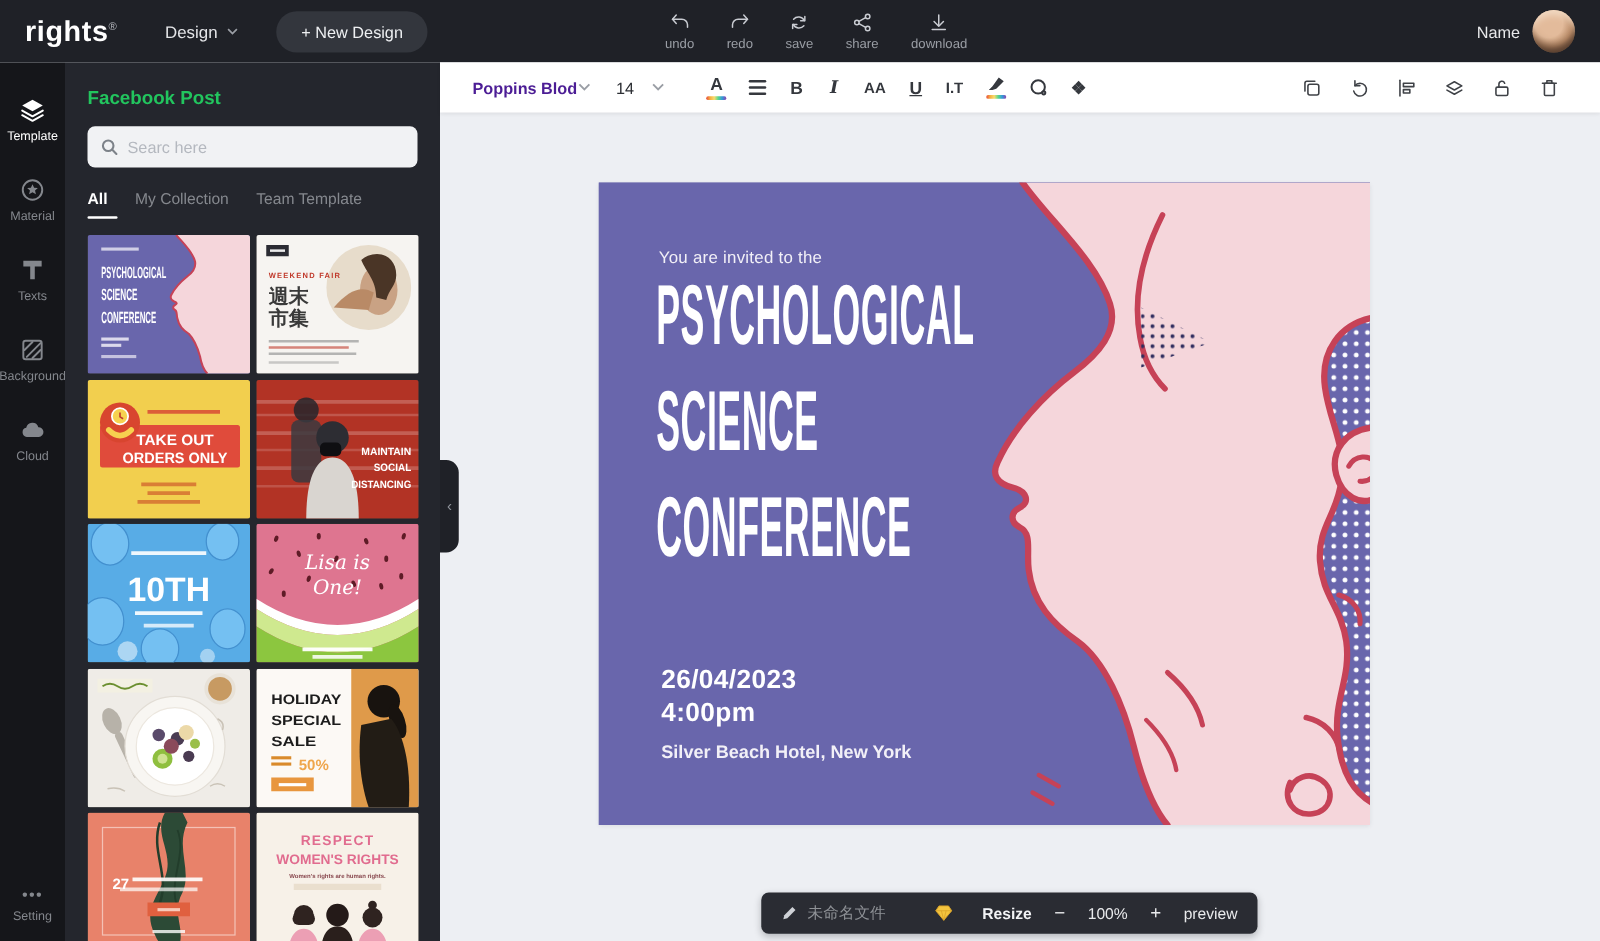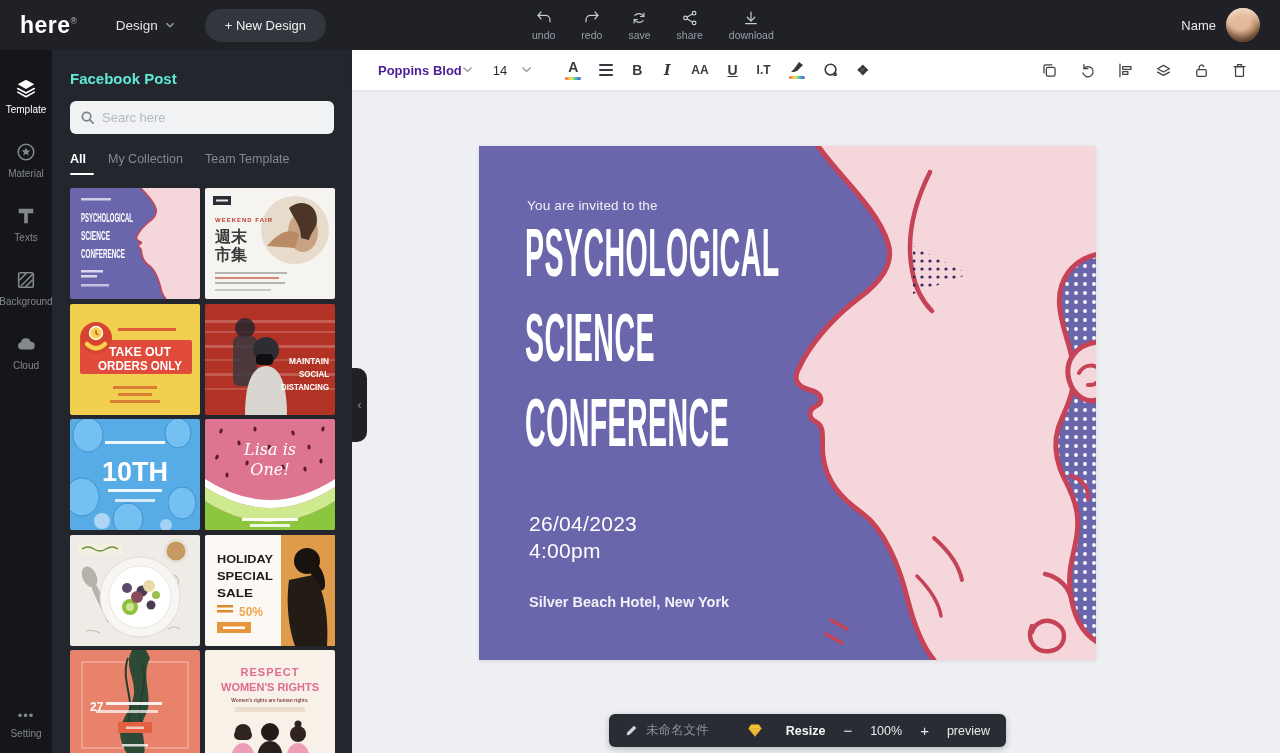"here" span { text: here -> rights }
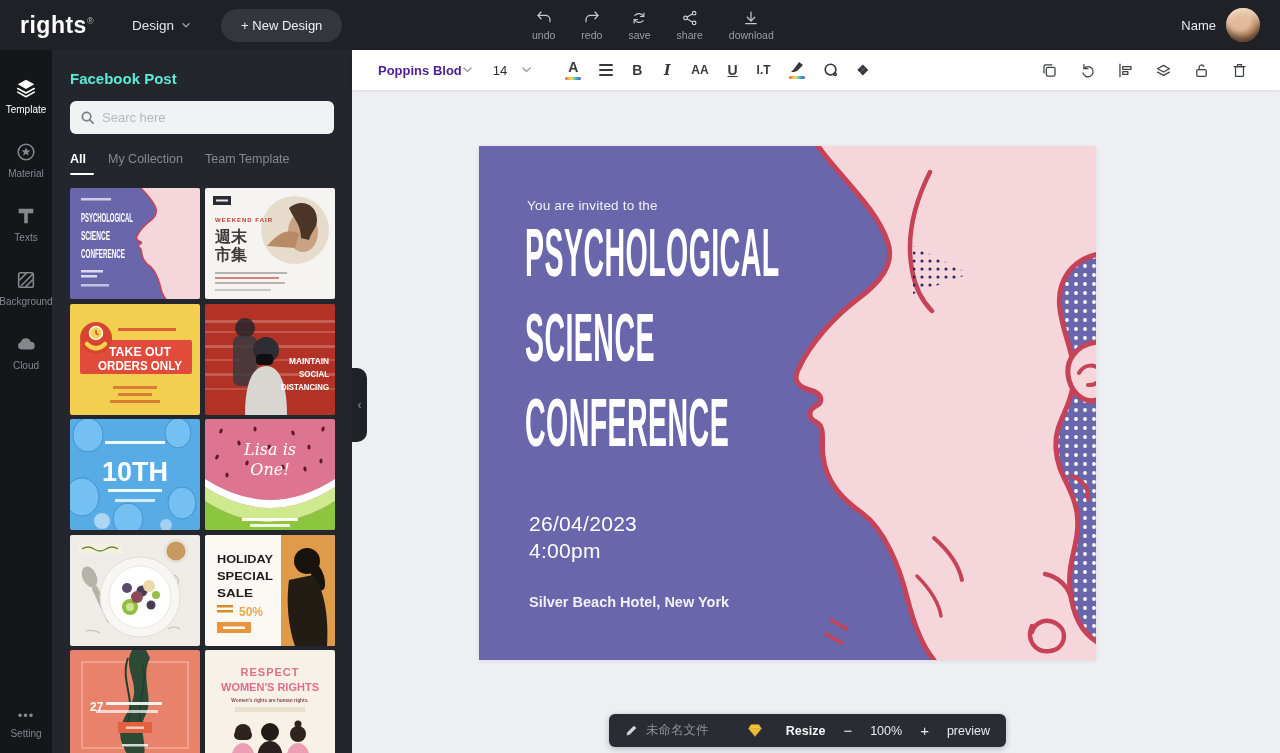"Facebook Post" .panel-title { color: #5eead4 -> #22c55e }
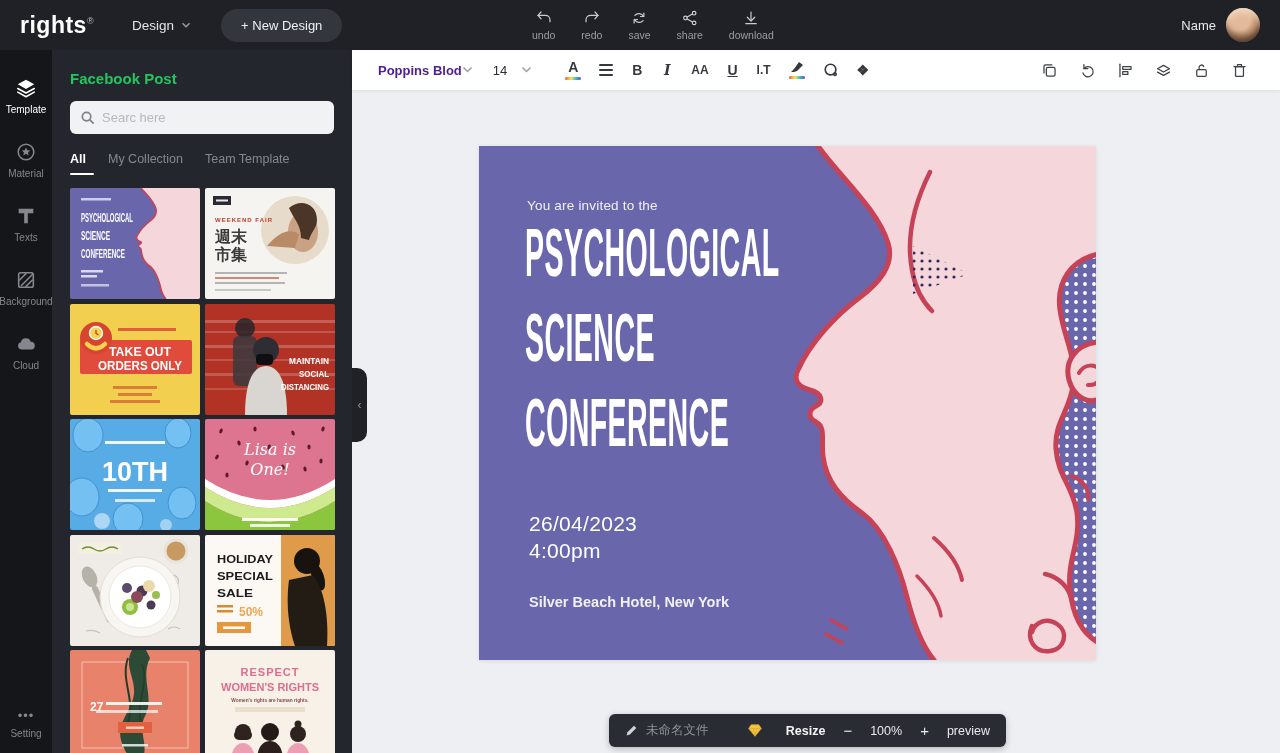"26/04/2023" .poster-date { font-weight: 400 -> 700; top: 364px -> 384px }
